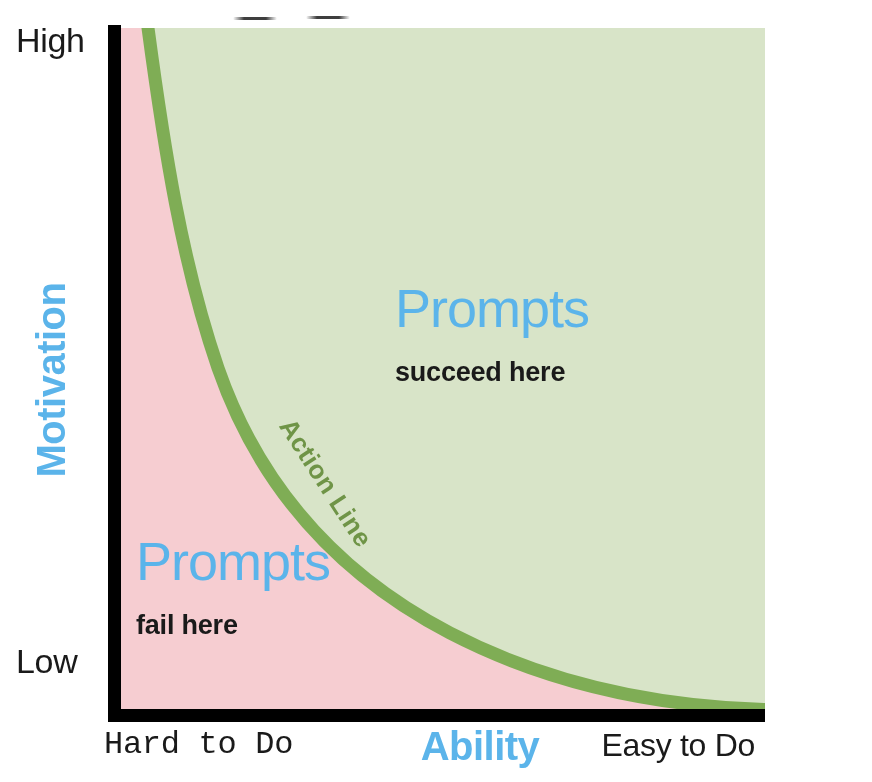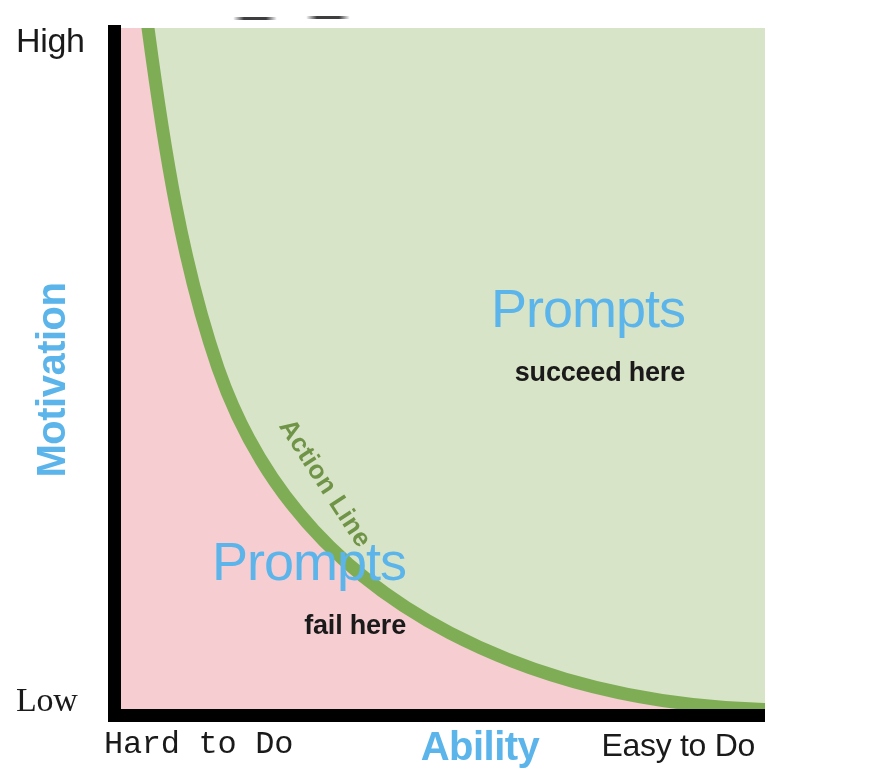"Prompts" .zone { text-align: right -> left }
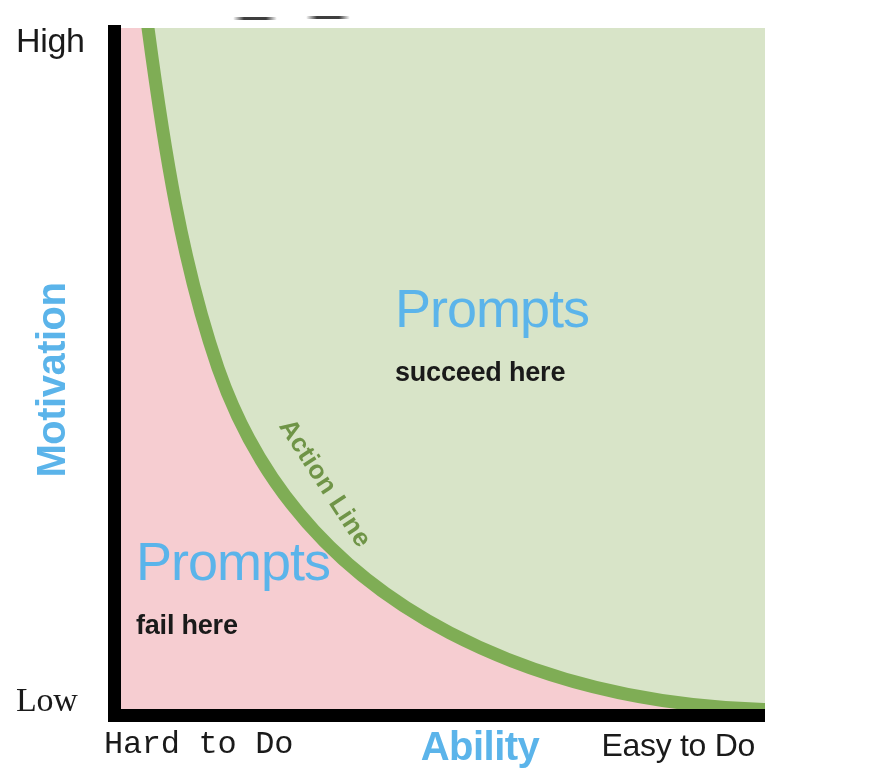"Low" .tick-low { font-family: Liberation Serif, serif -> none; top: 683px -> 644px }
